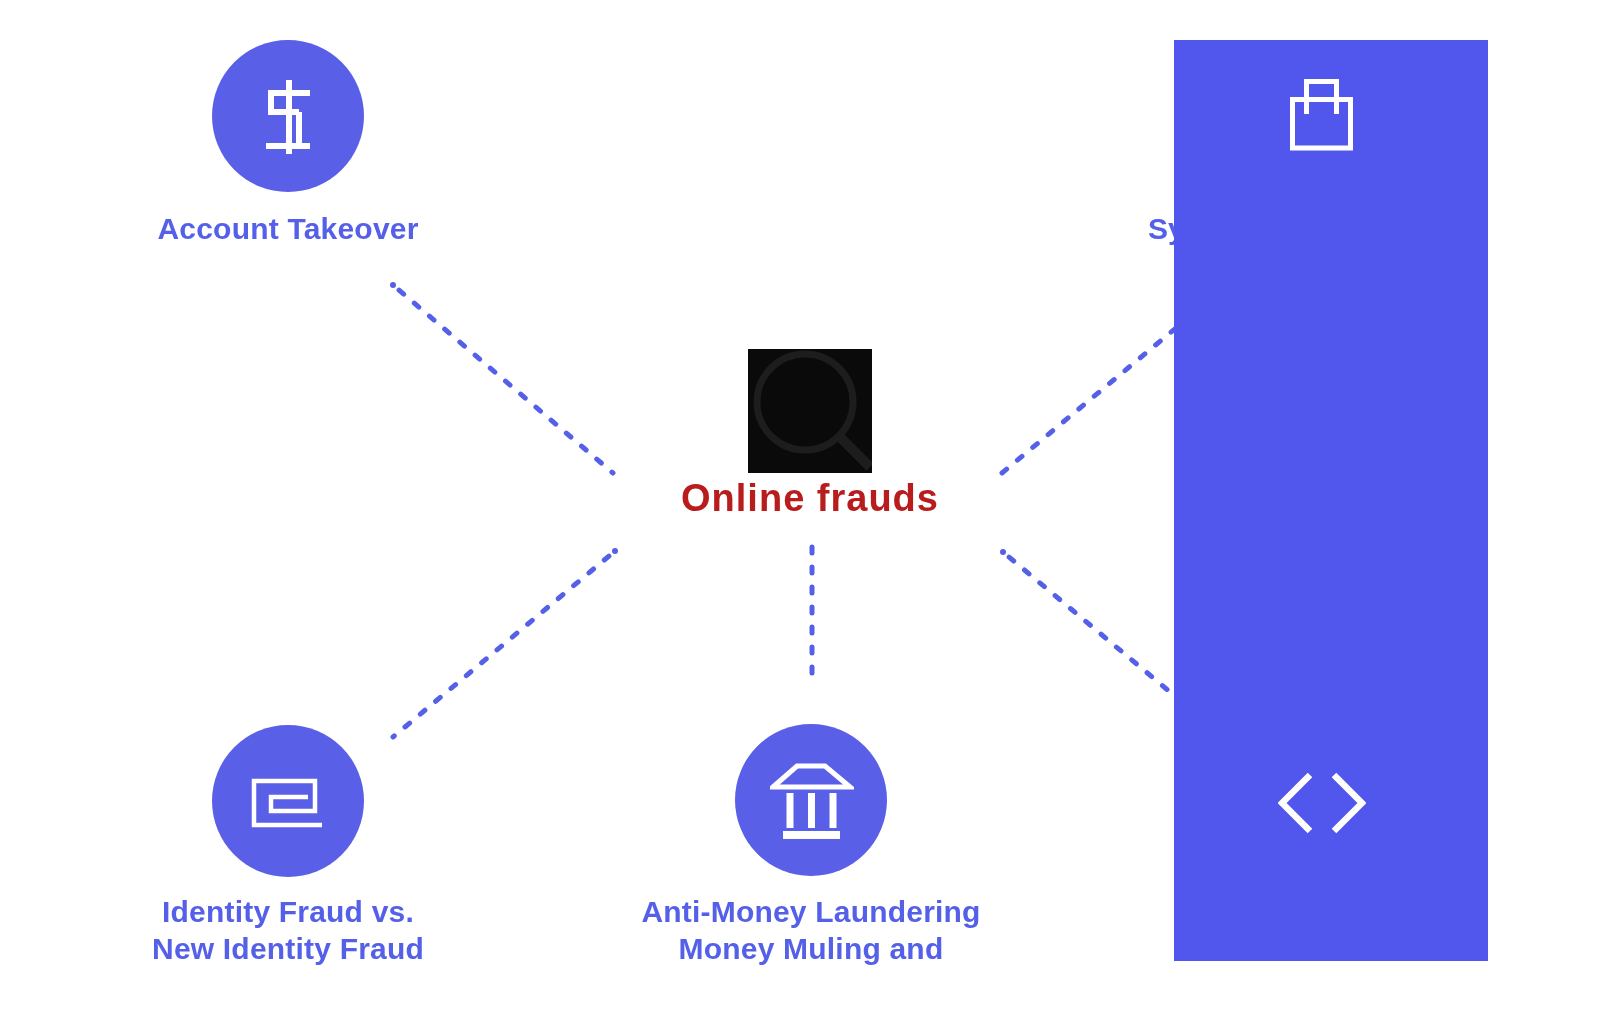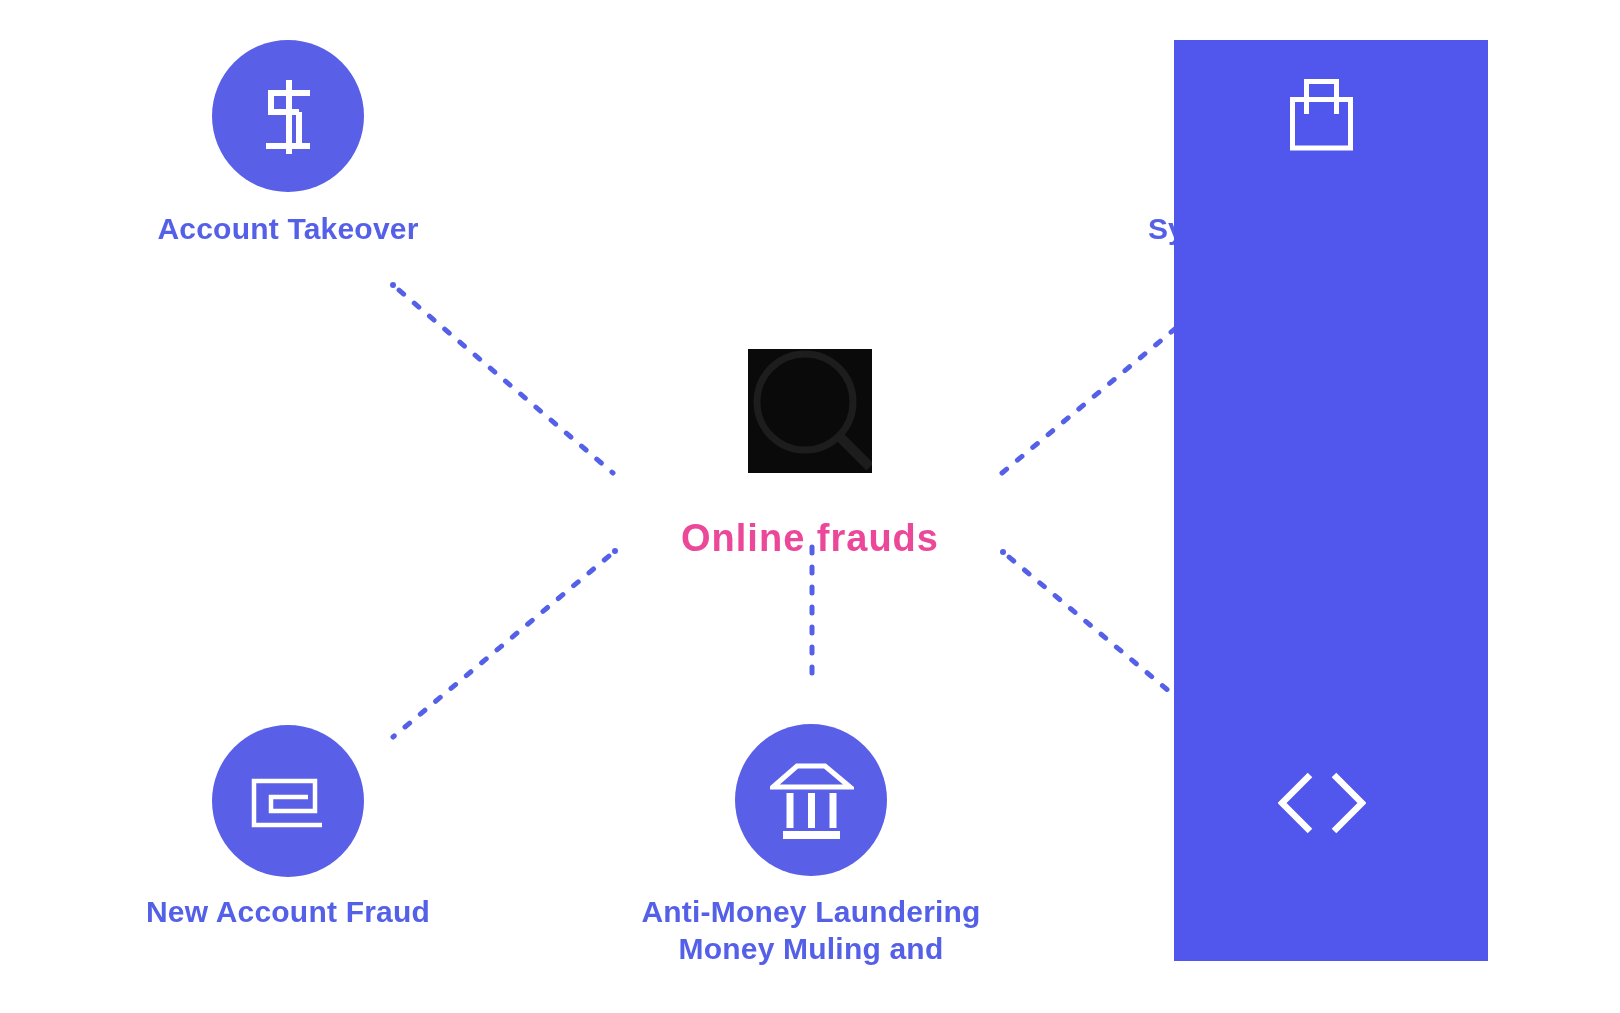"Online frauds" #center-title { color: #ec4899 -> #b91c1c; margin-top: 40px -> none }
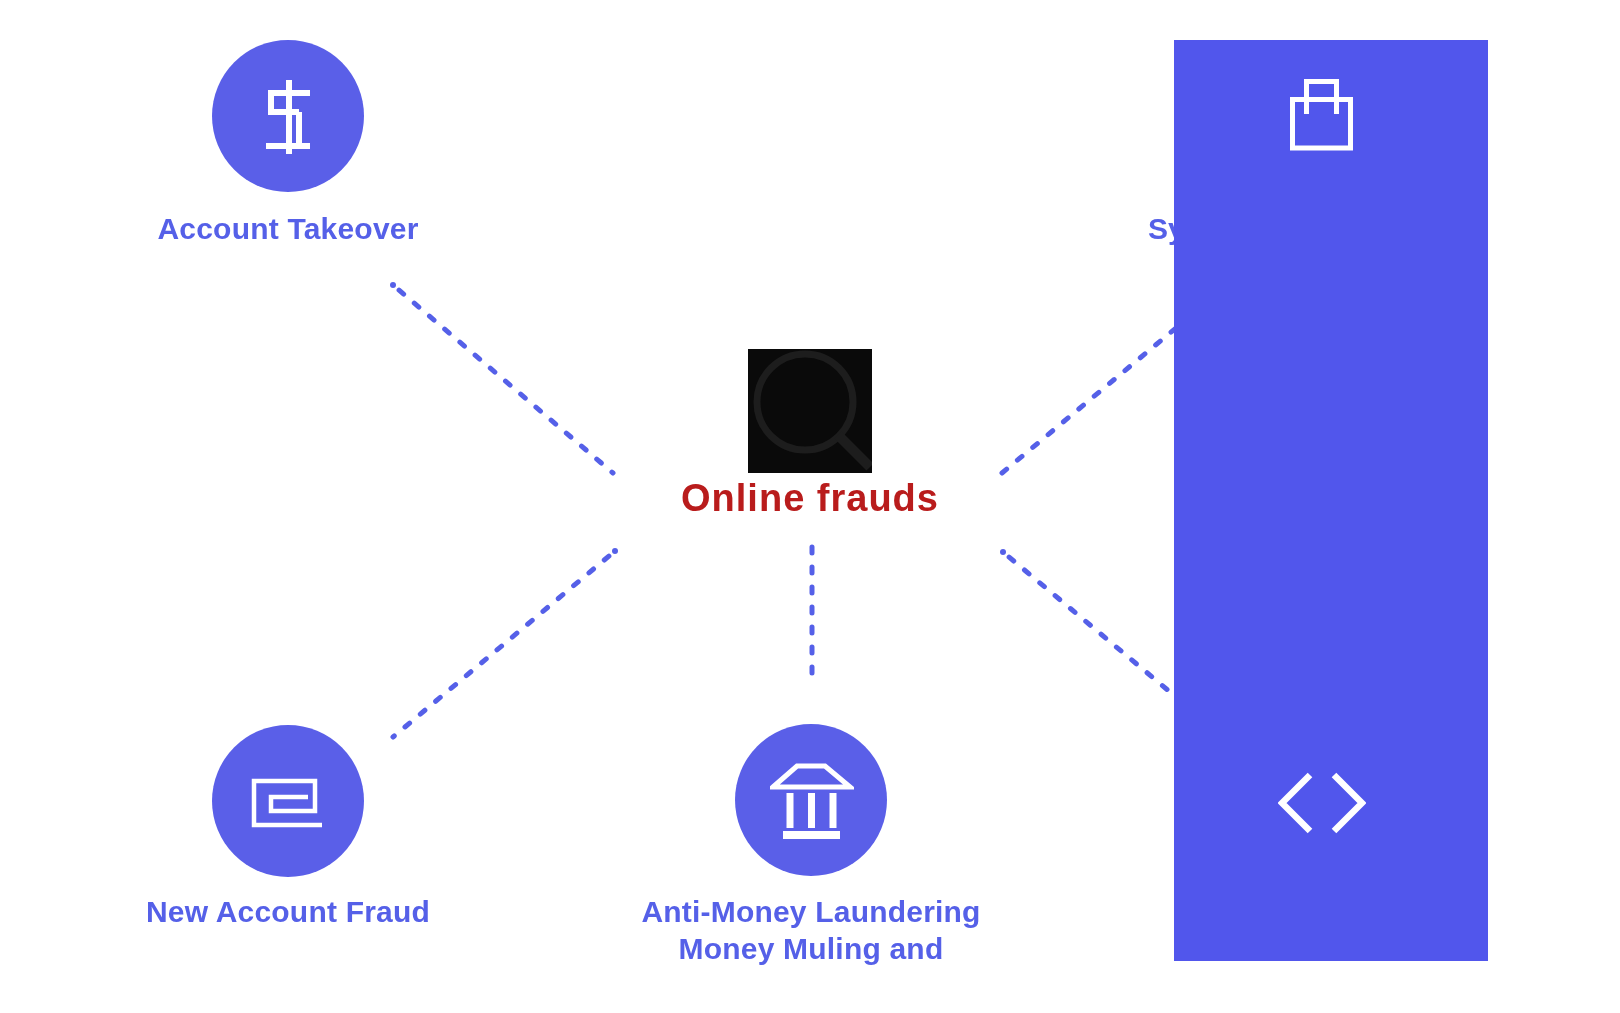"Identity Fraud vs." div { html: none -> <div>Identity Fraud vs.</div> }
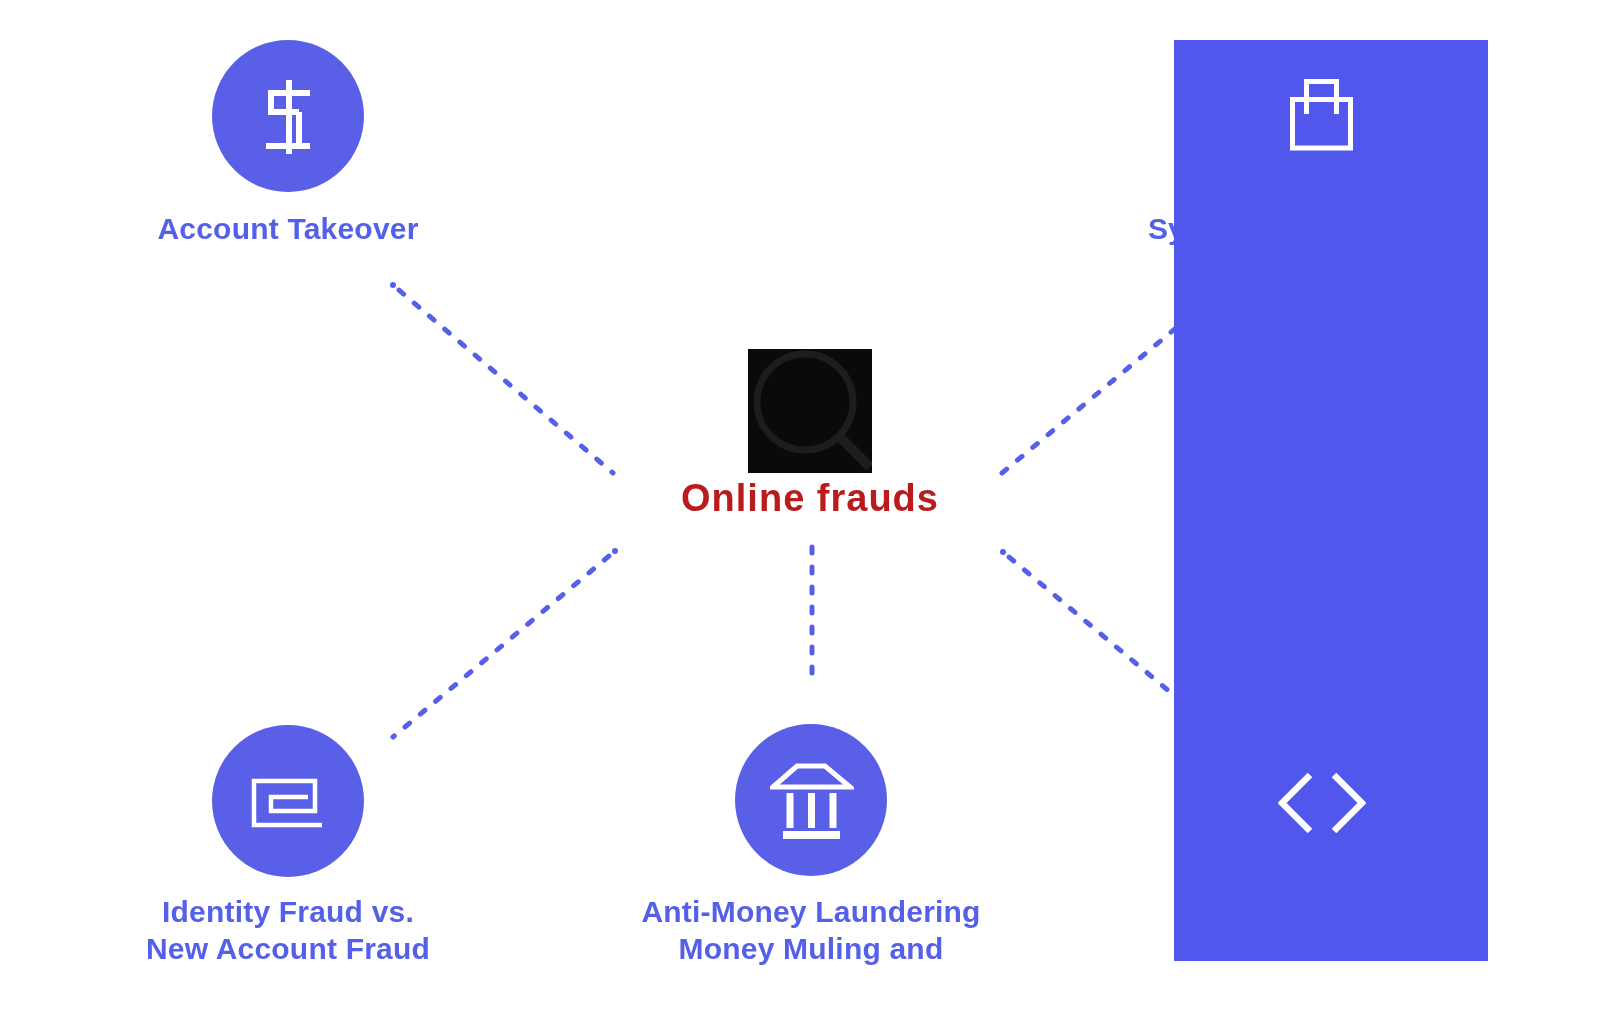"New Account Fraud" div { text: Account -> Identity }
